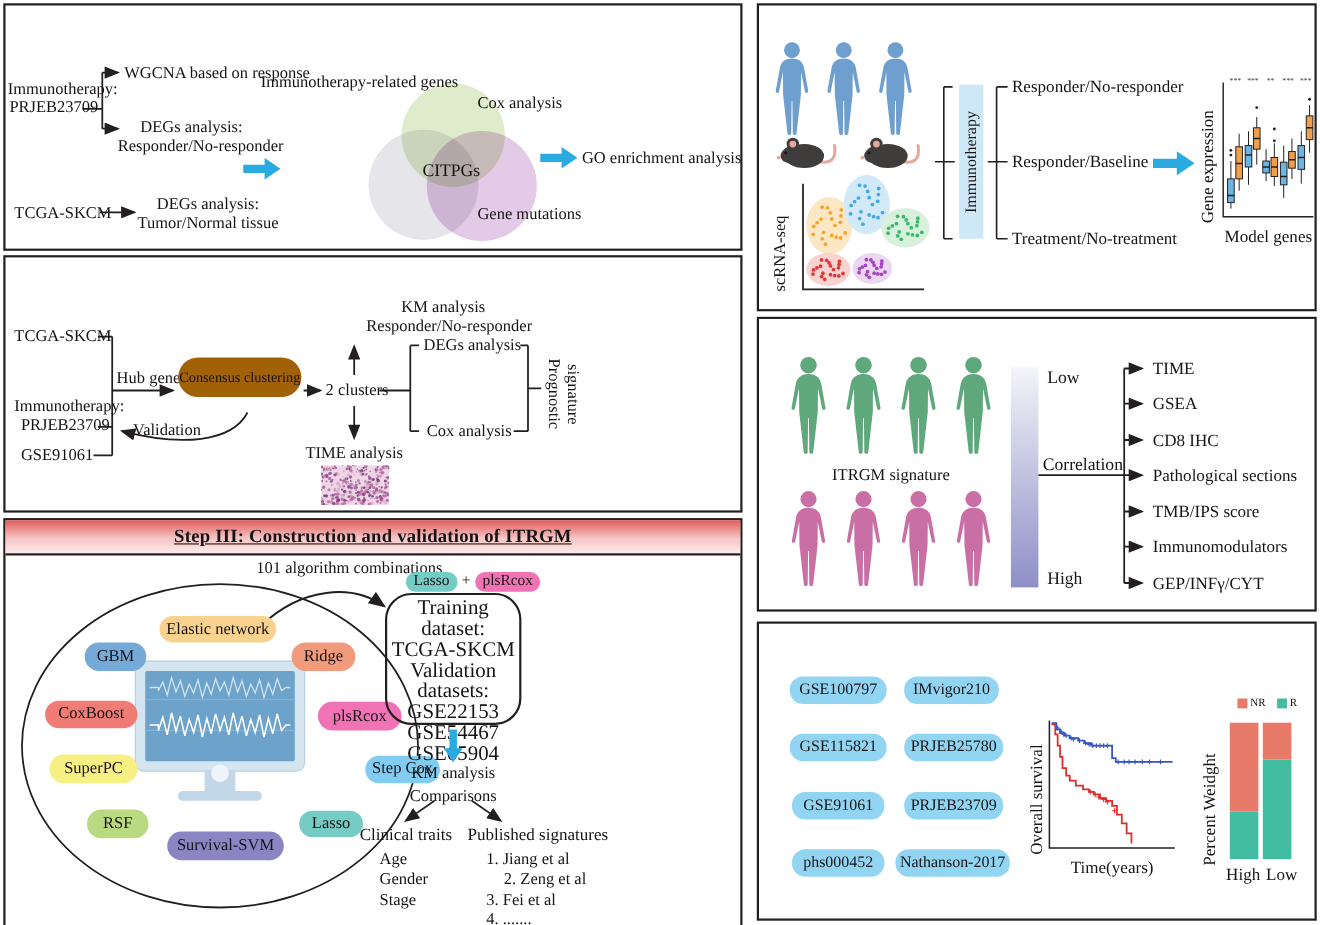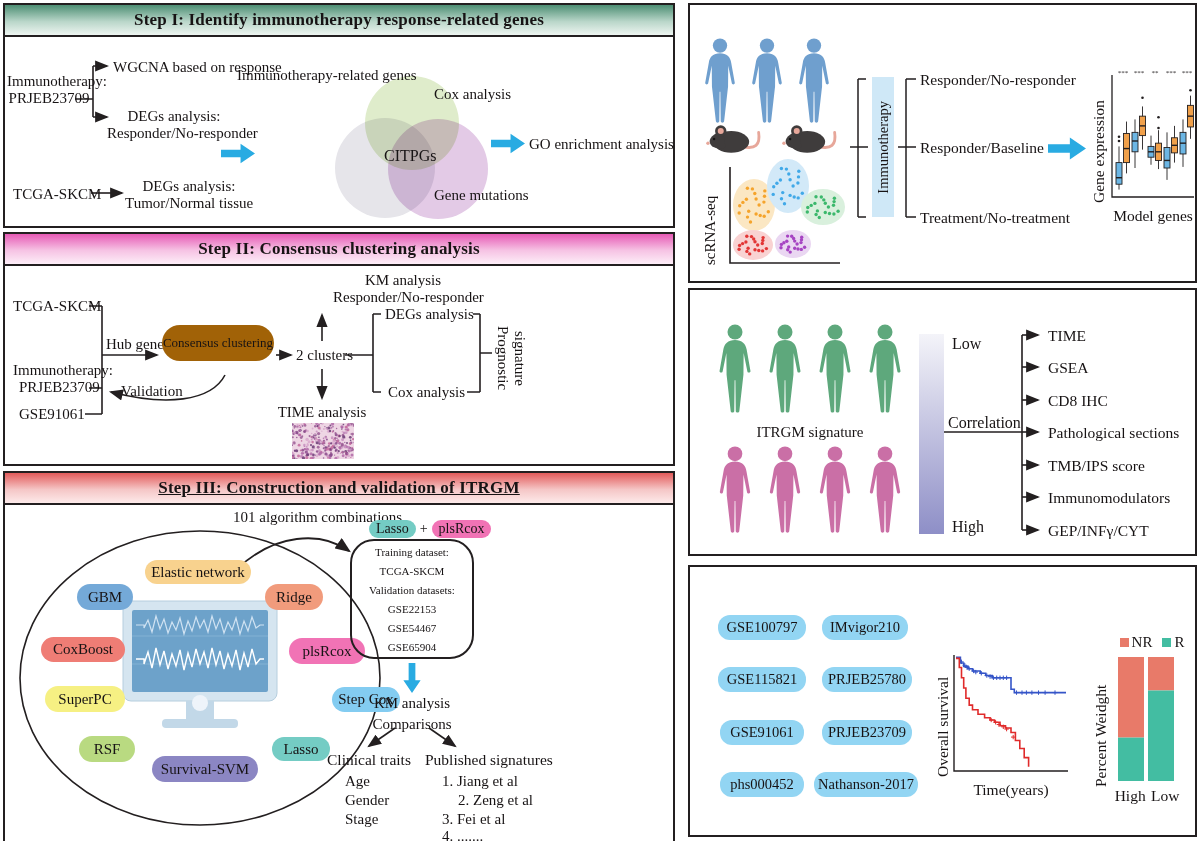"Step I: Identify immunotherapy" div.phead { html: <div> <span>Step I: Identify immunotherapy response-related genes</span> </div> -> none }
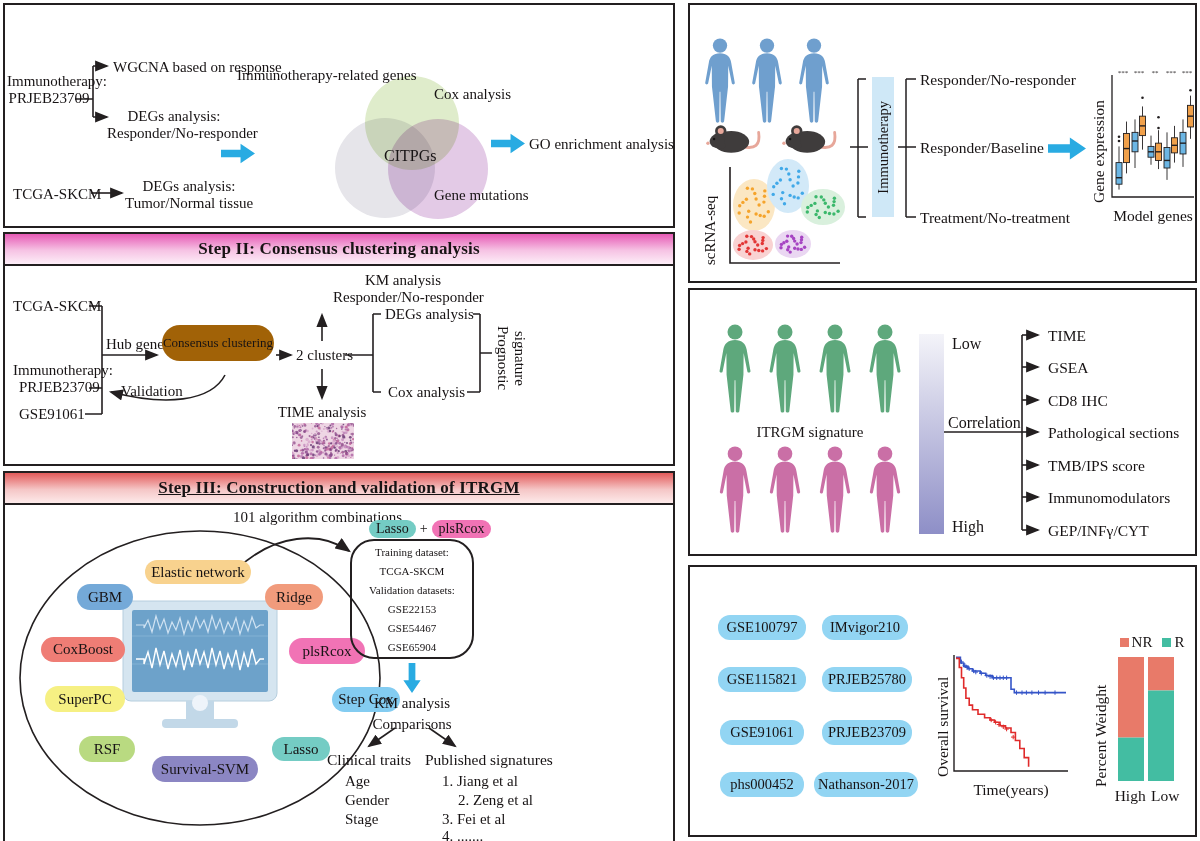"Step II: Consensus clustering analysis" div.phead { html: <div> <span>Step II: Consensus clustering analysis</span> </div> -> none }
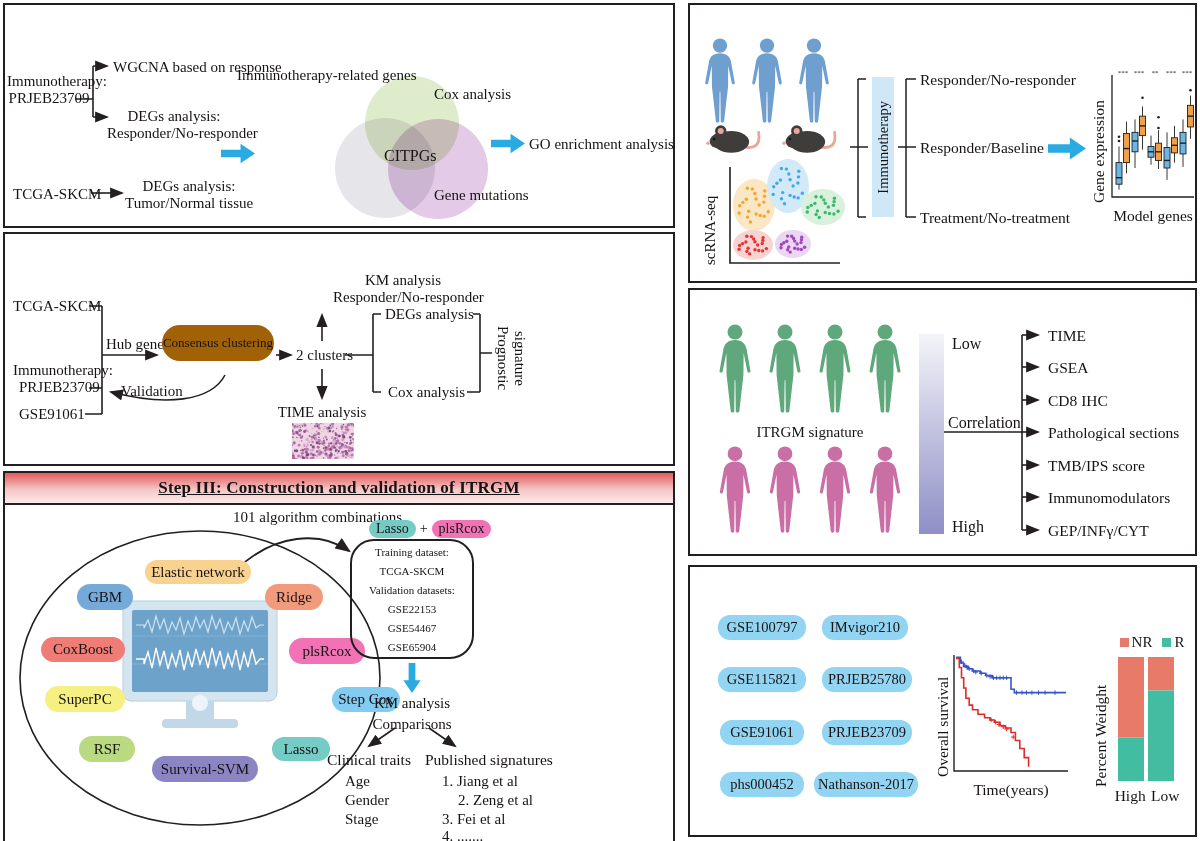"Training dataset:" div.abs { font-size: 11px -> 19px }
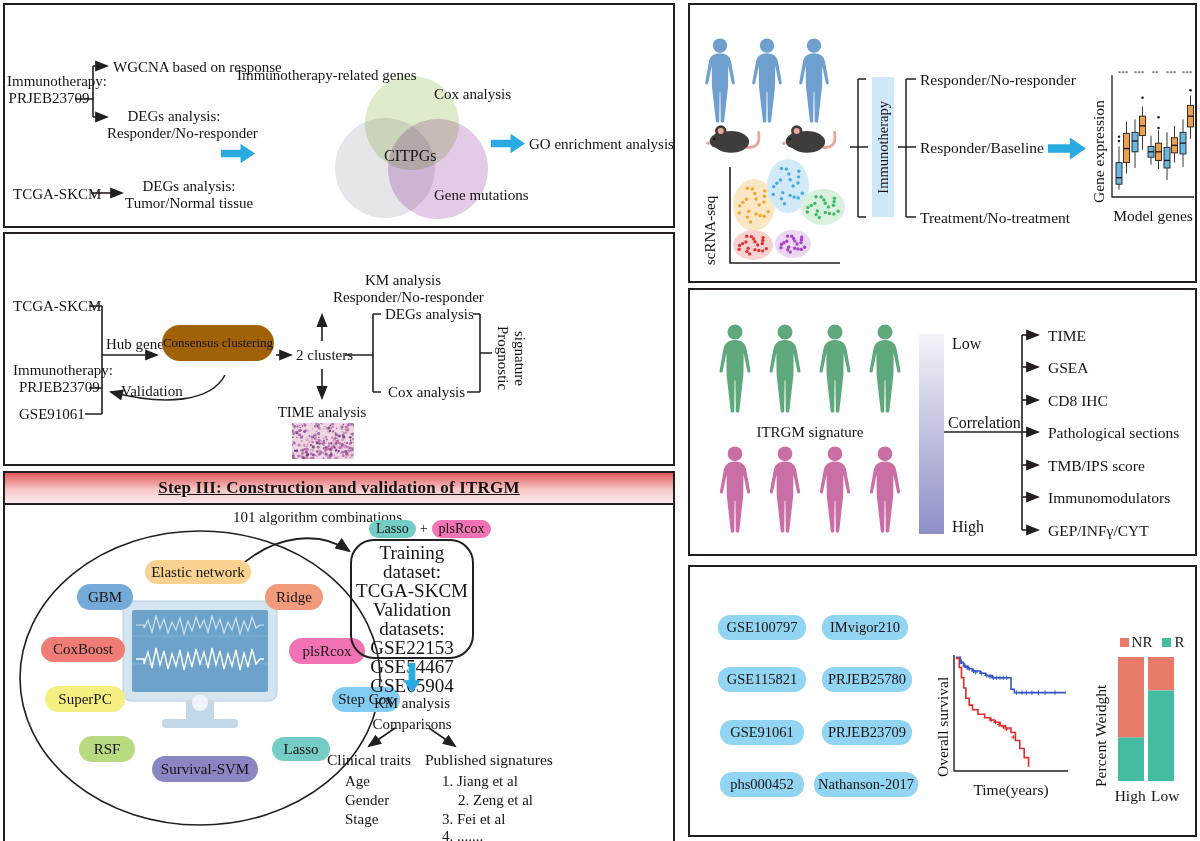"NR" div.abs { font-size: 15px -> 10px }
